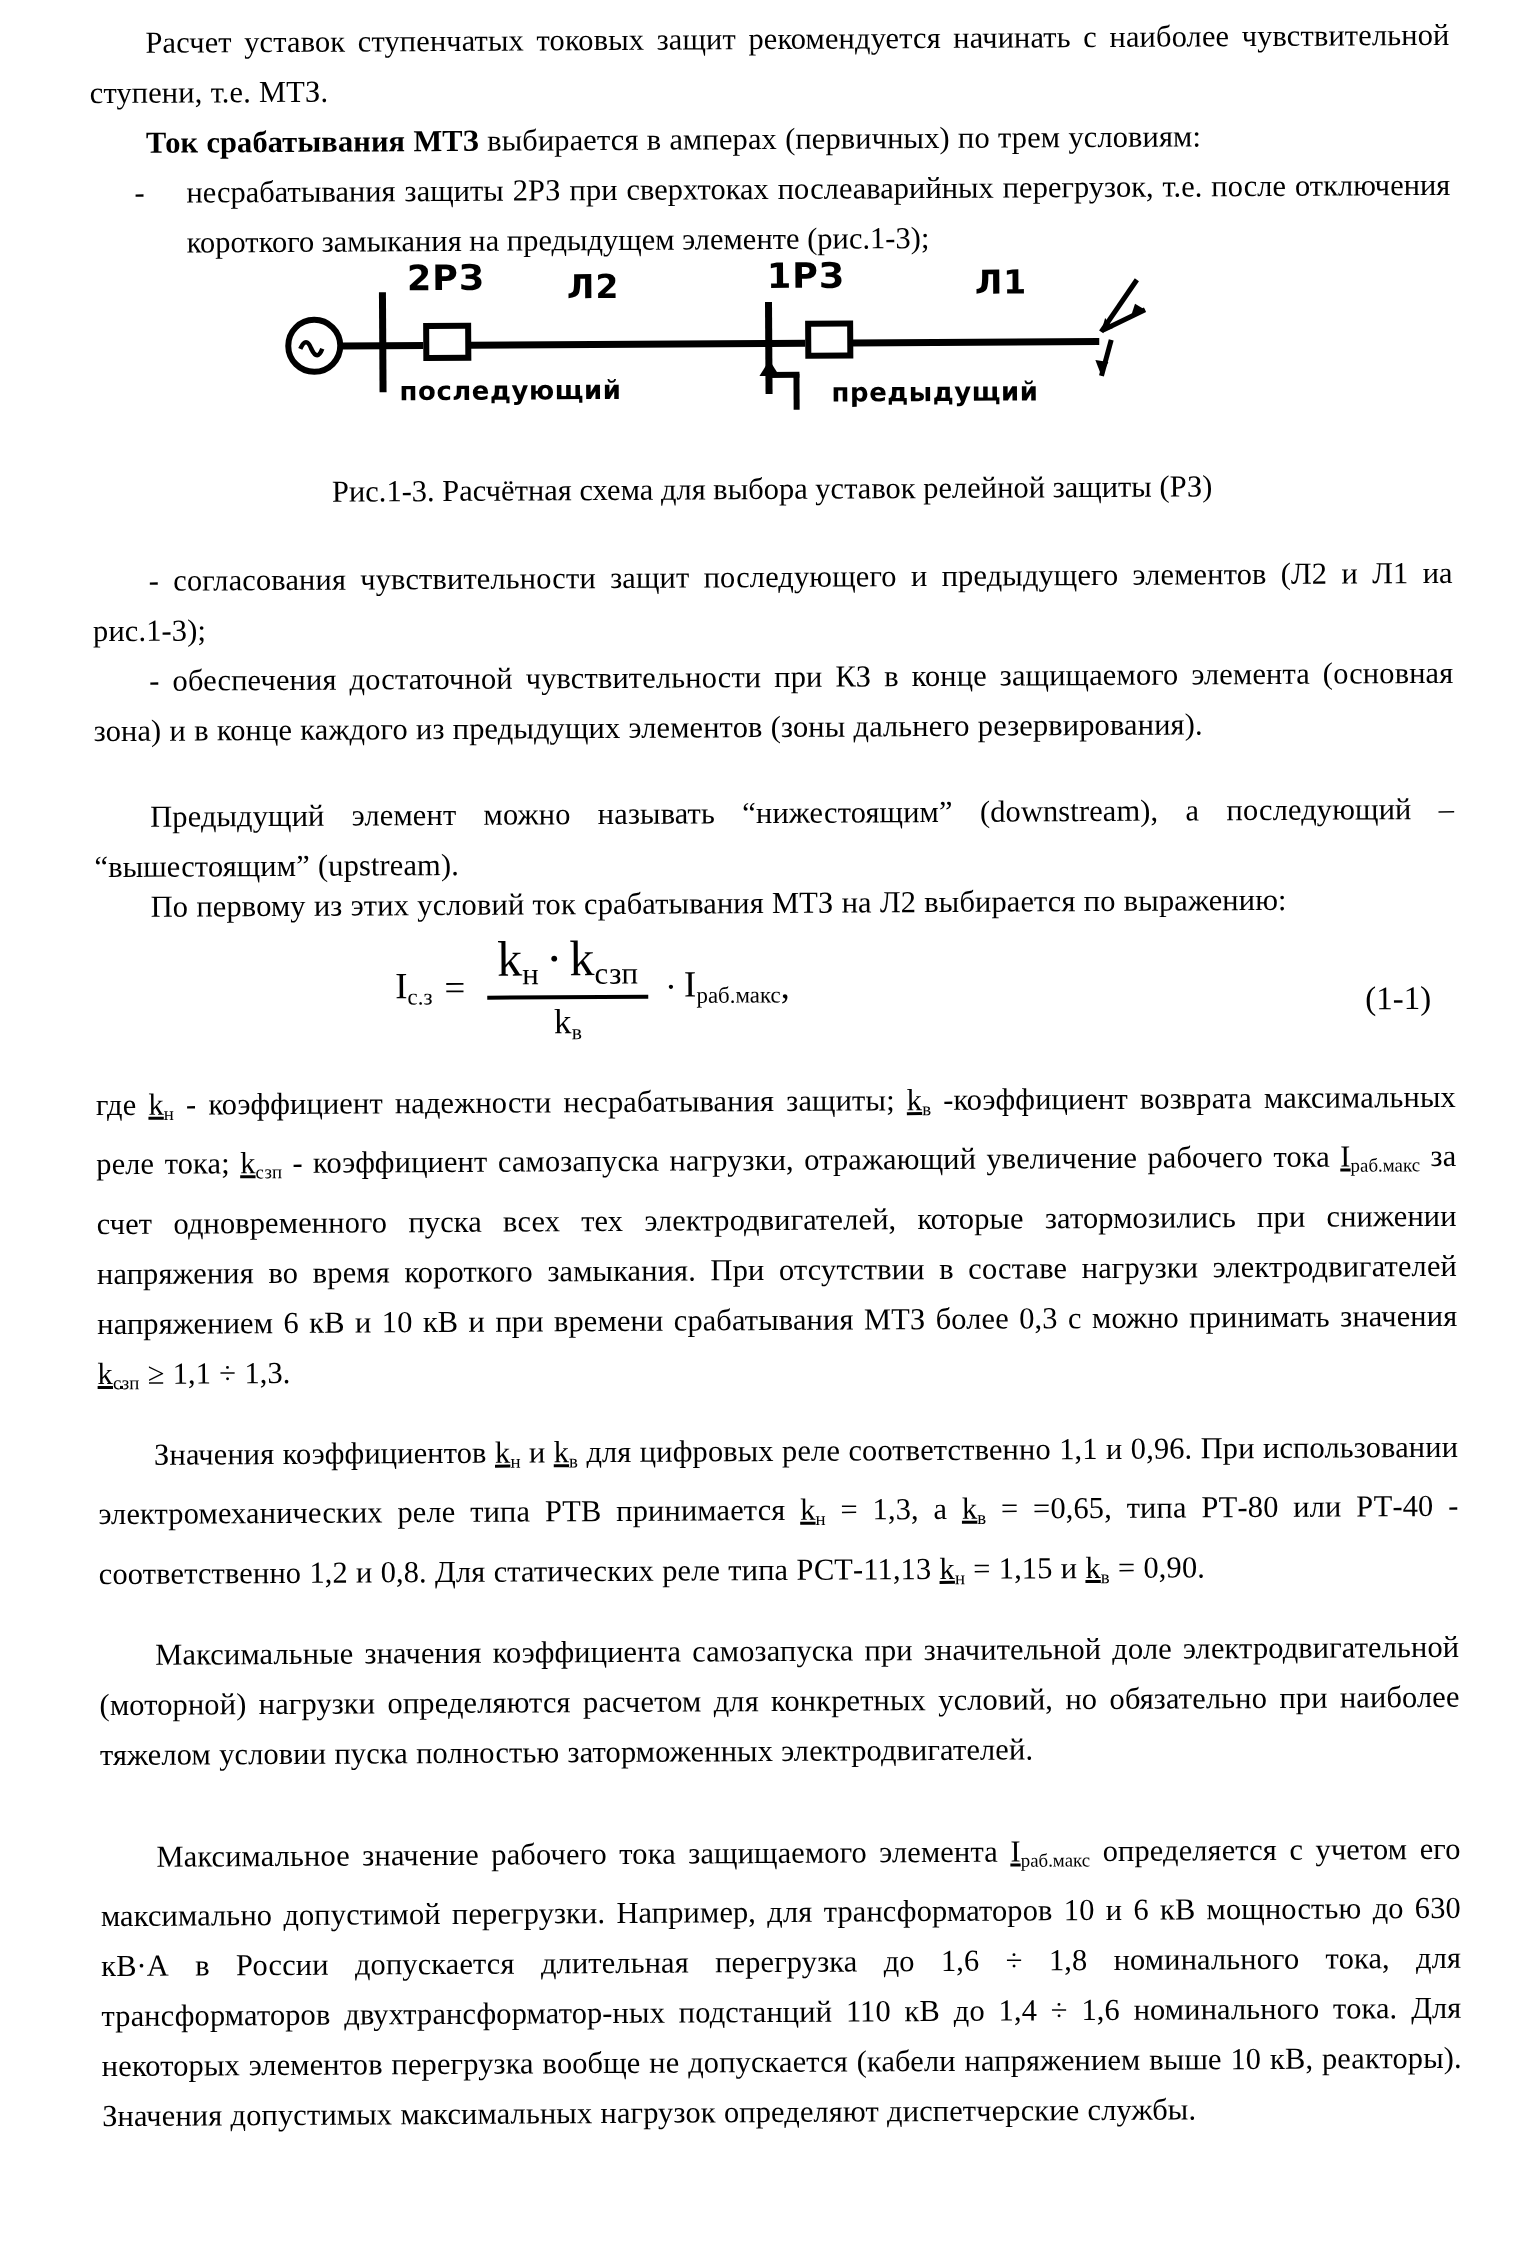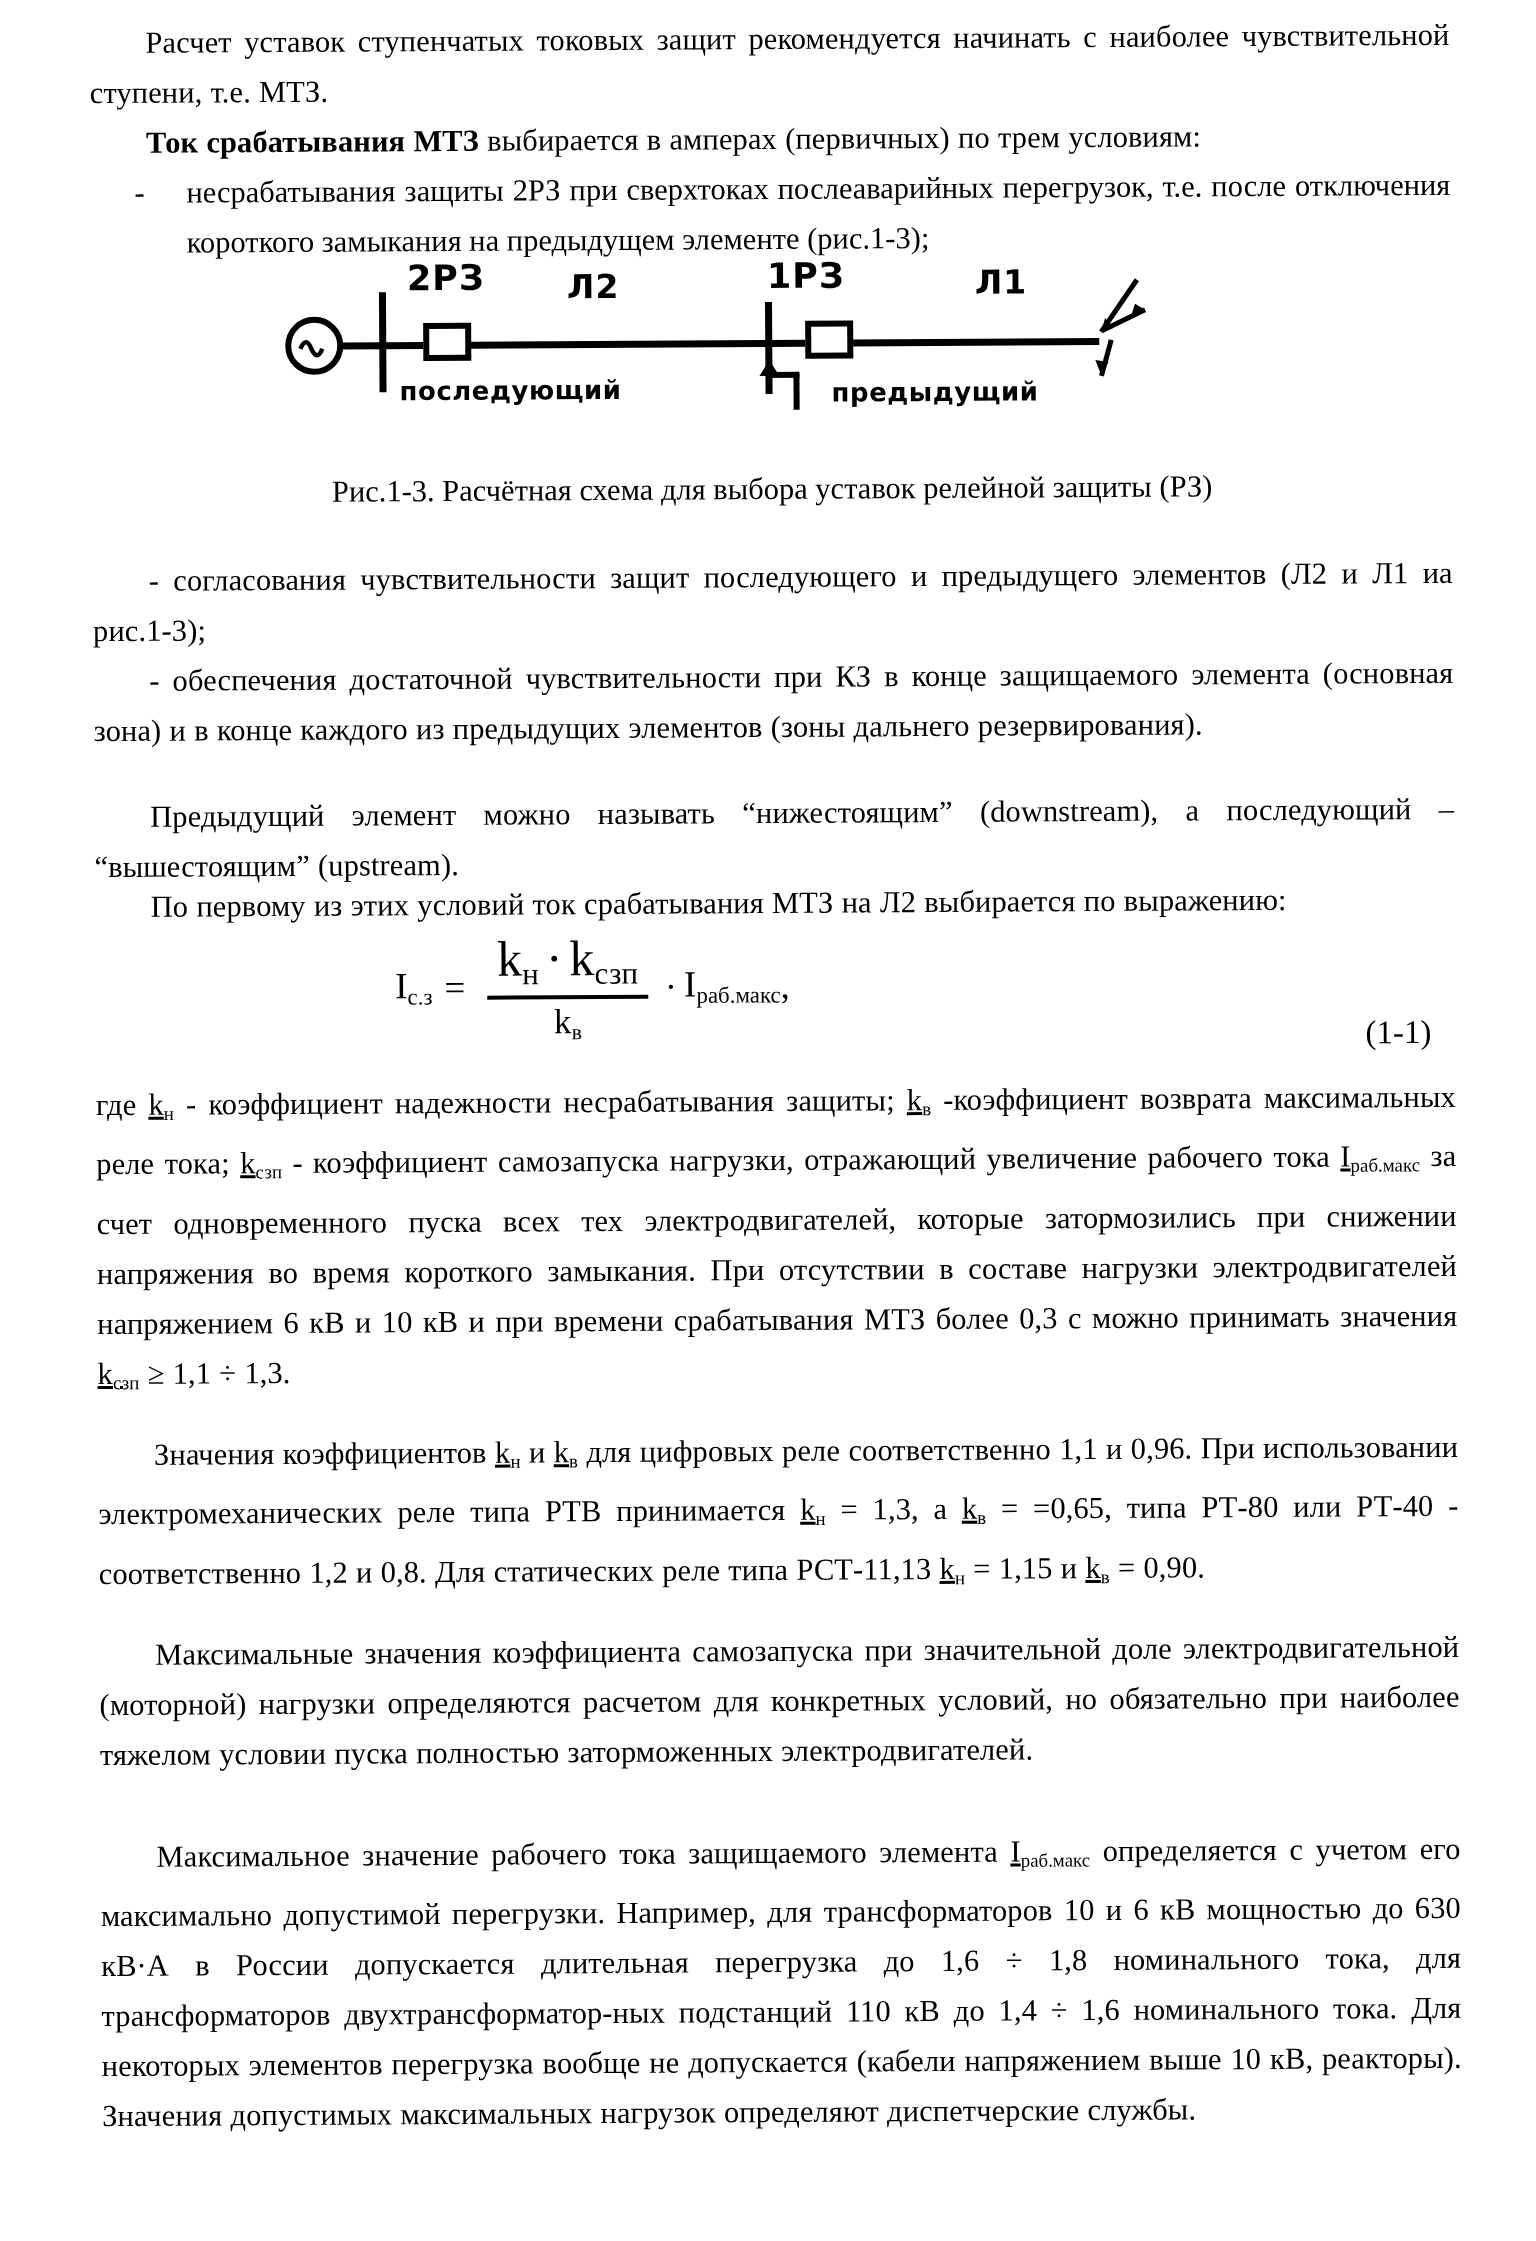"(1-1)" .eqno { margin-top: 34px -> none }
